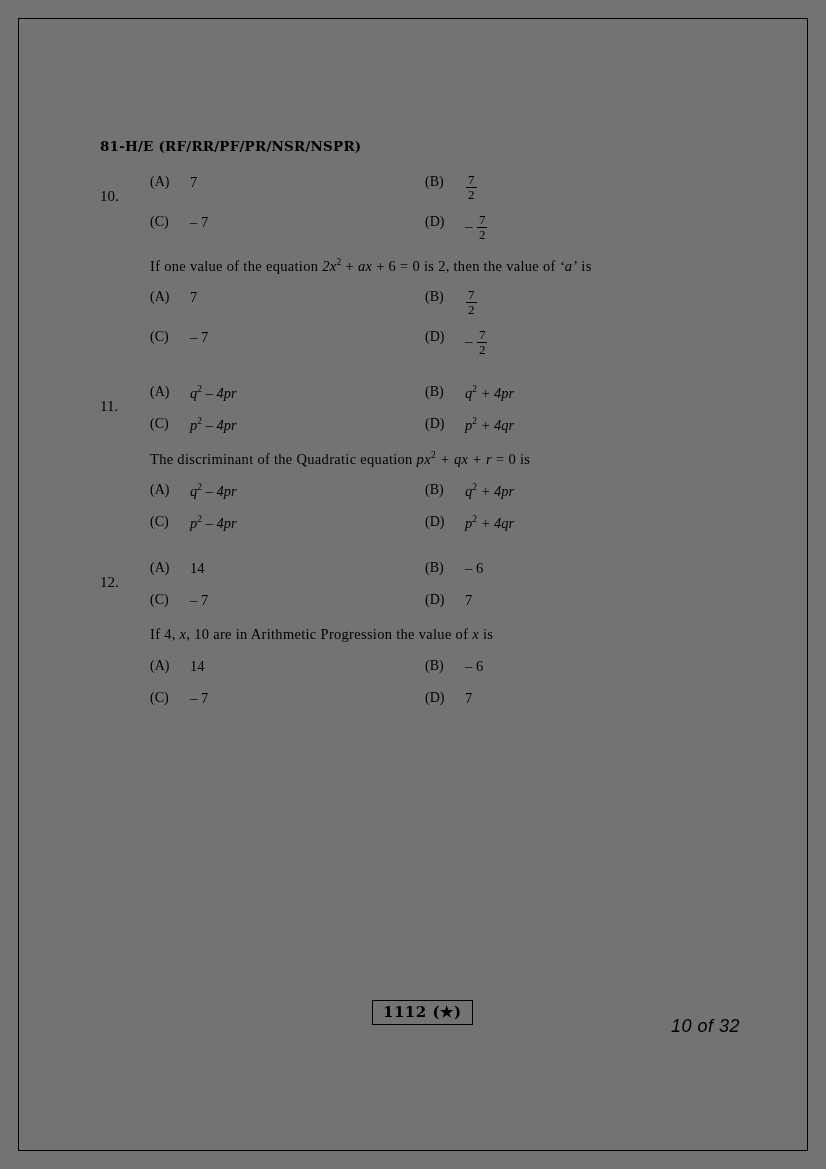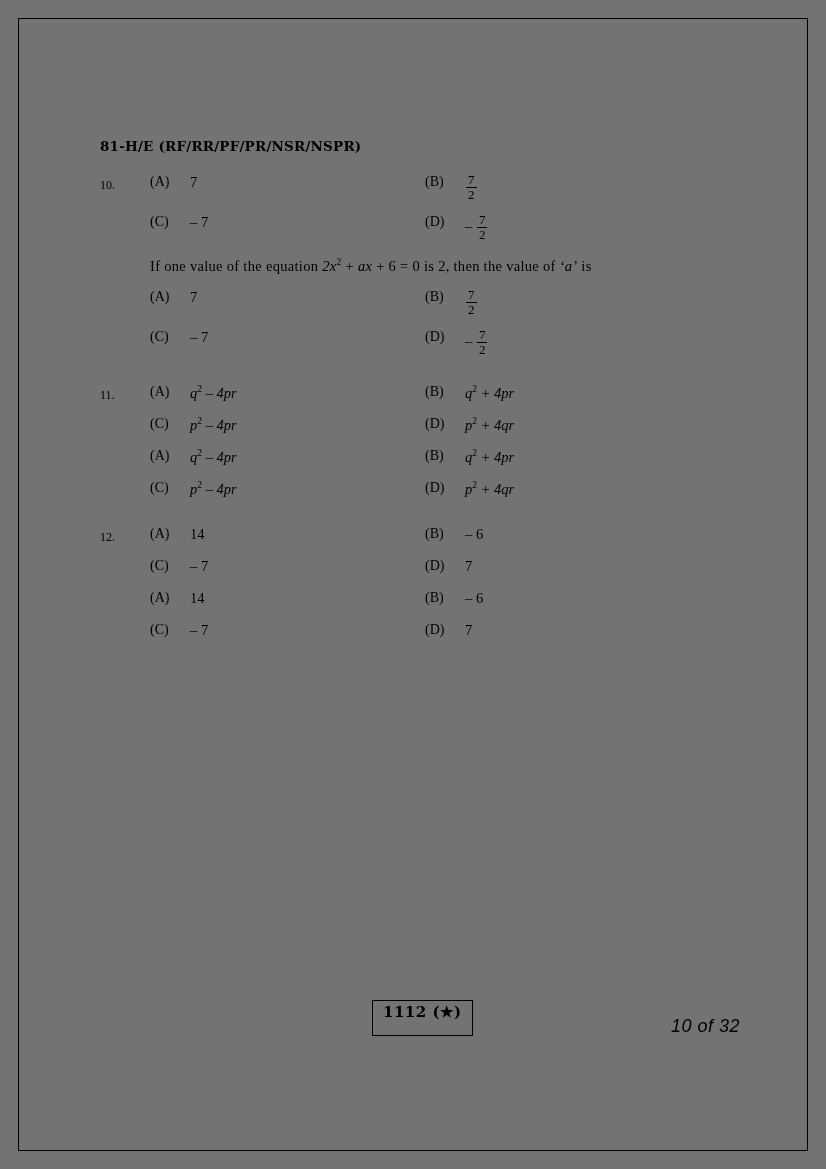"10." .qnum { font-size: 12px -> 15px; top: 4px -> 14px }
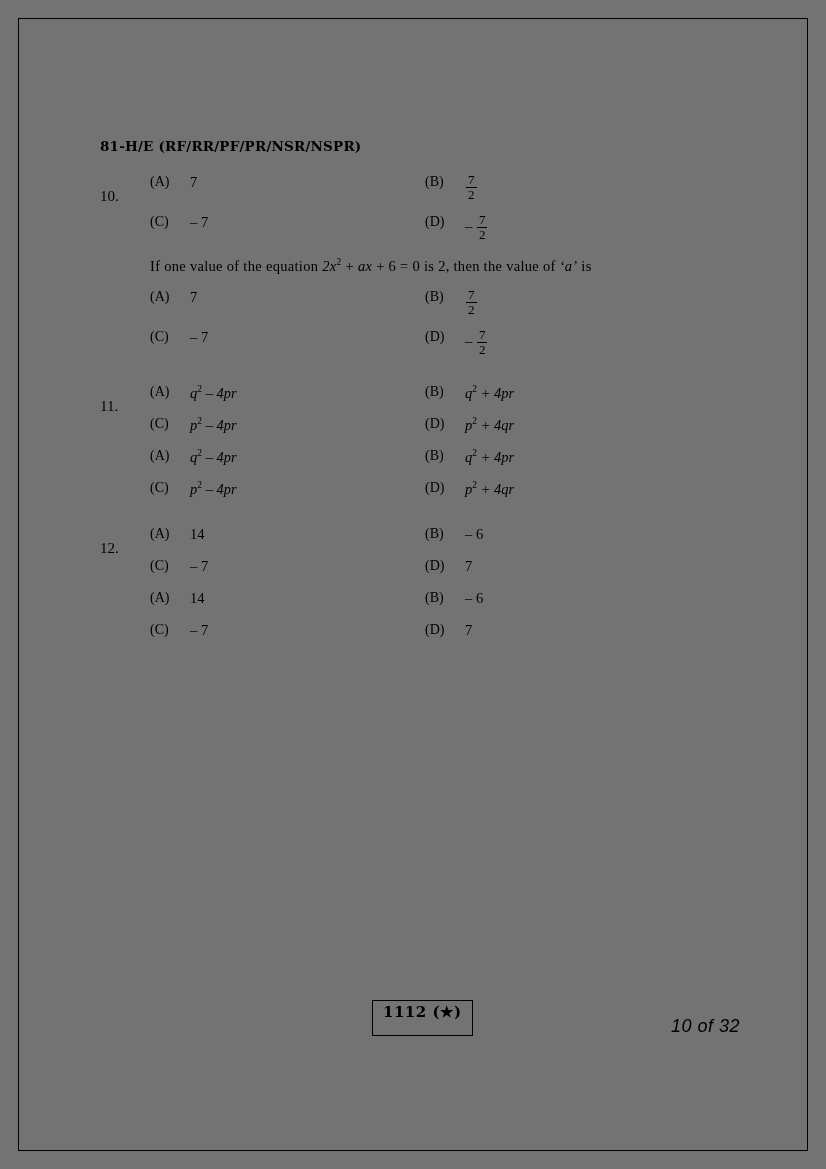"The discriminant of the Quadratic" div.stem { html: none -> <div> <span>The discriminant of the Quadratic equation</span> <span>px</span><sup>2</sup> <span>+ qx</span> <span>+ r</span> <span>= 0</span> <span>is</span> </div> }
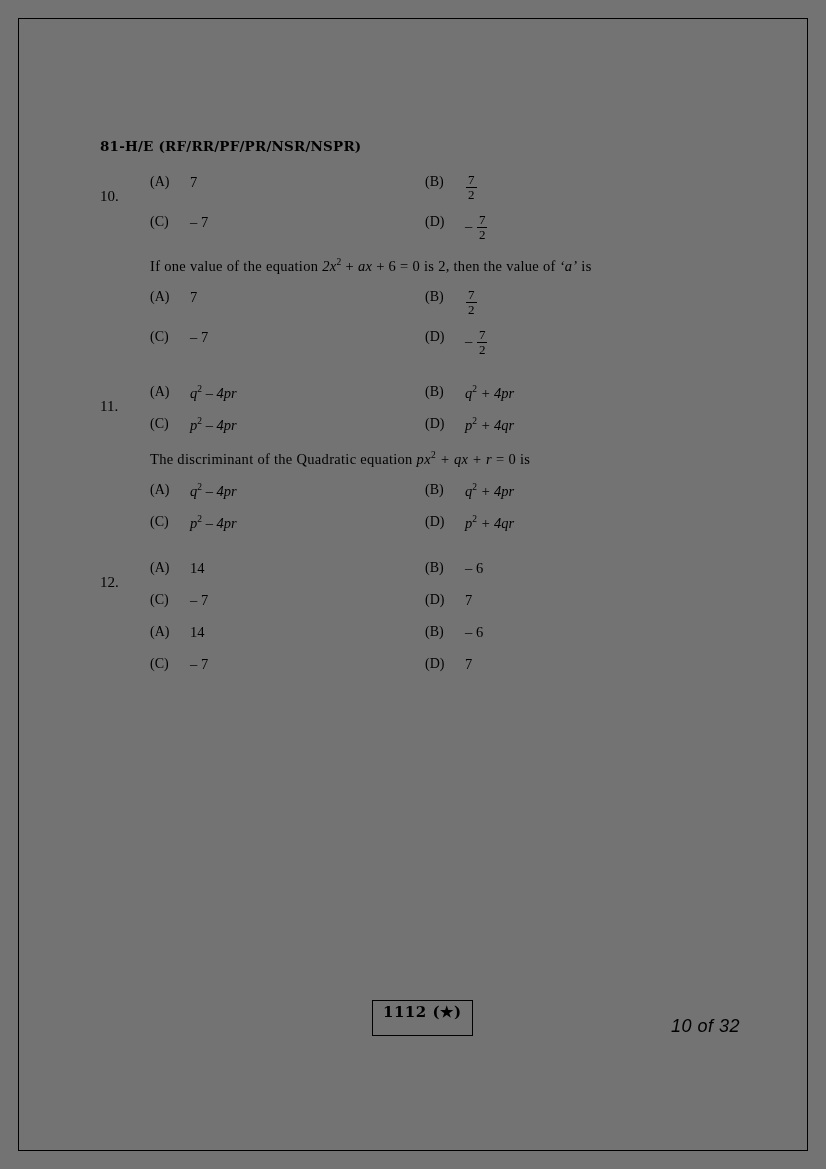"If 4, x, 10 are" div.stem { html: none -> <div> <span>If 4,</span> <span>x</span><span>, 10</span> <span>are in Arithmetic Progression the value of</span> <span>x</span> <span>is</span> </div> }
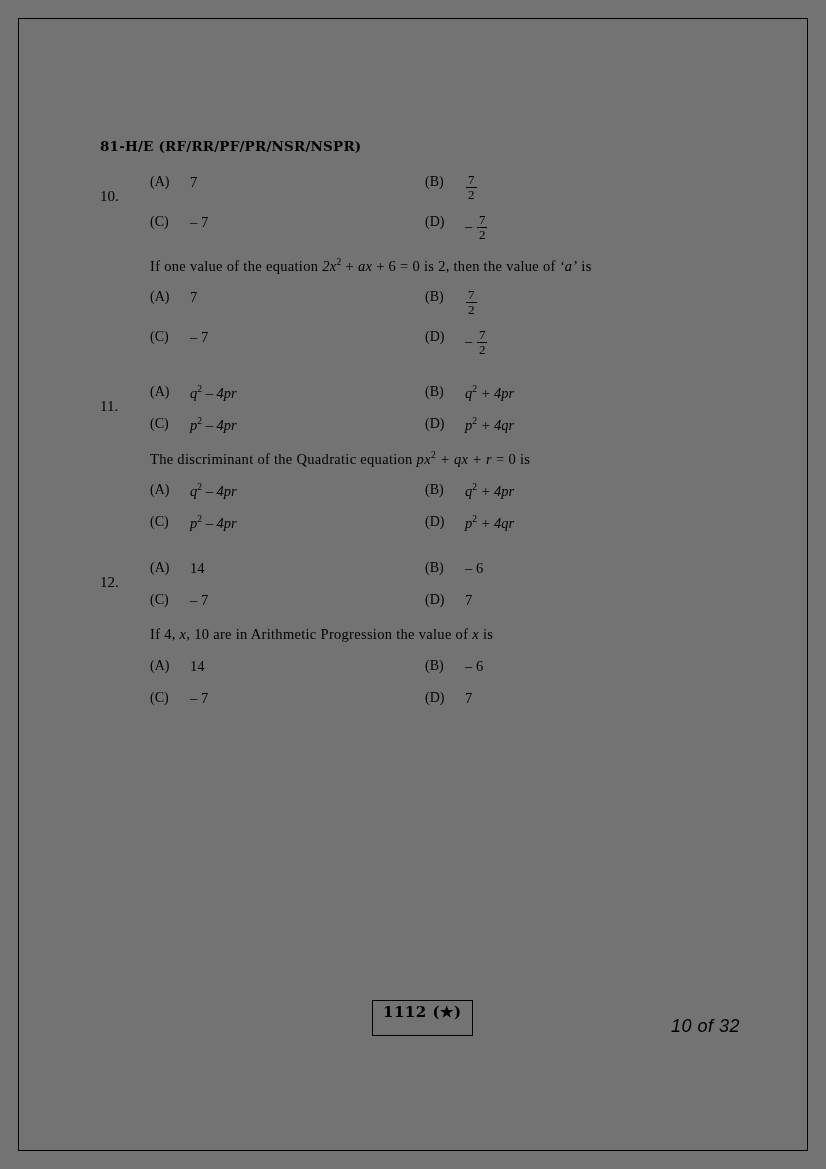"1112 (★)" .pagecode { padding: 2px 10px 14px 10px -> 2px 10px 3px 10px }
